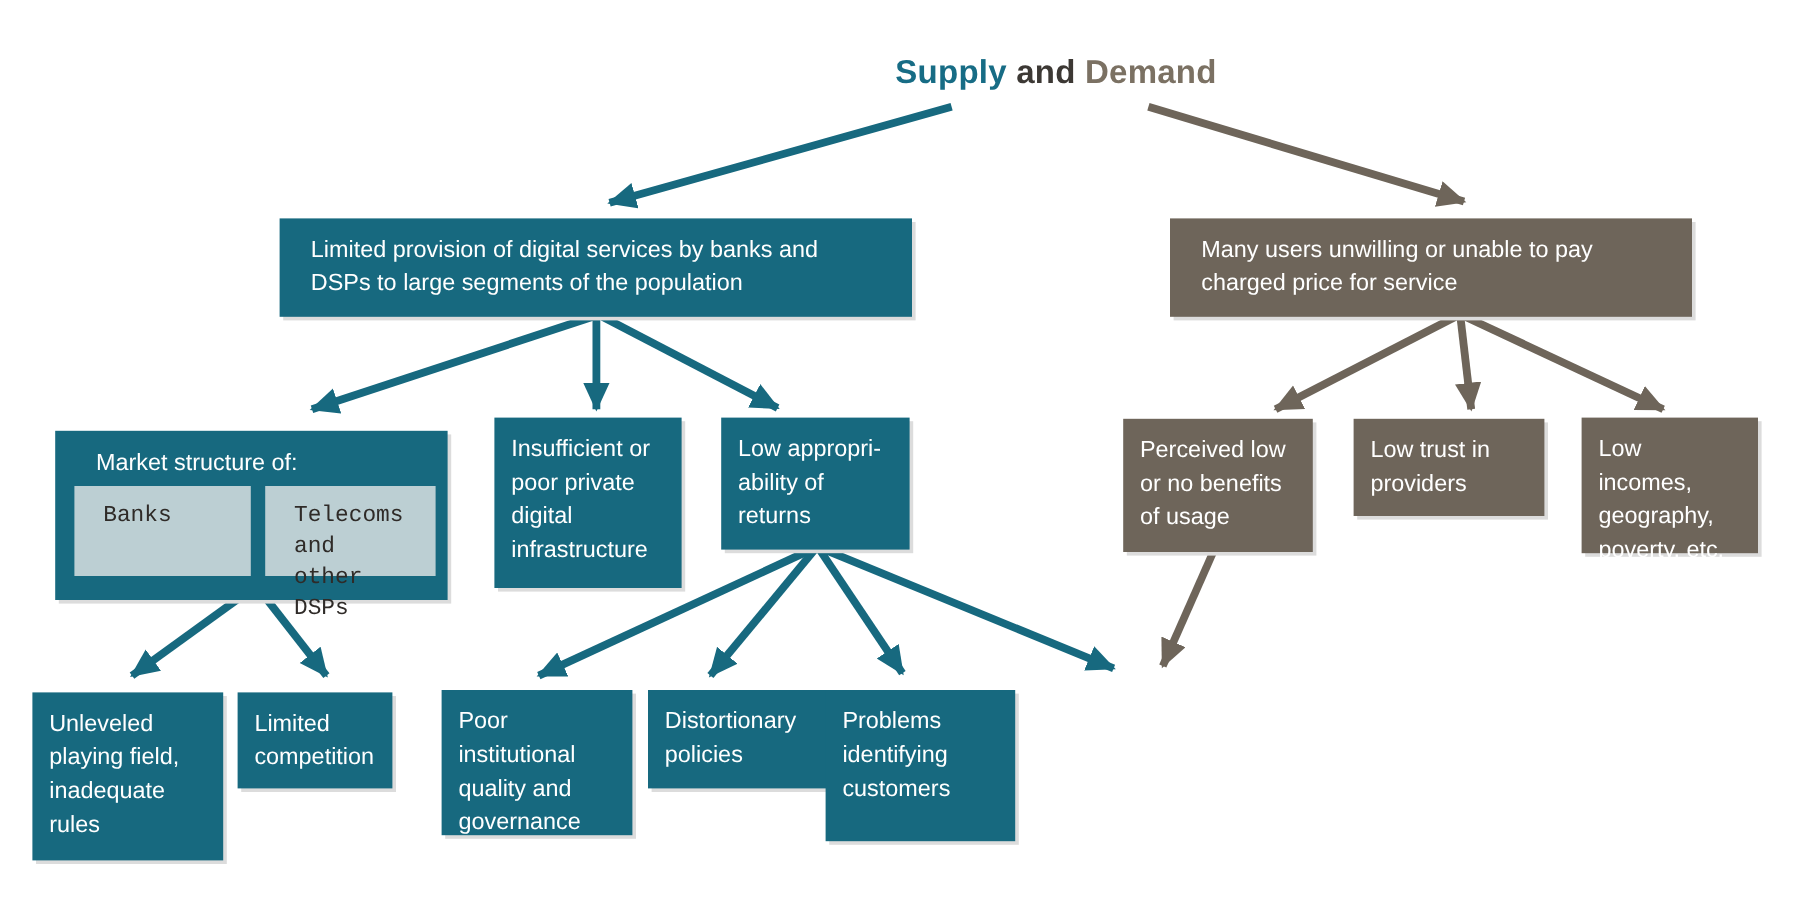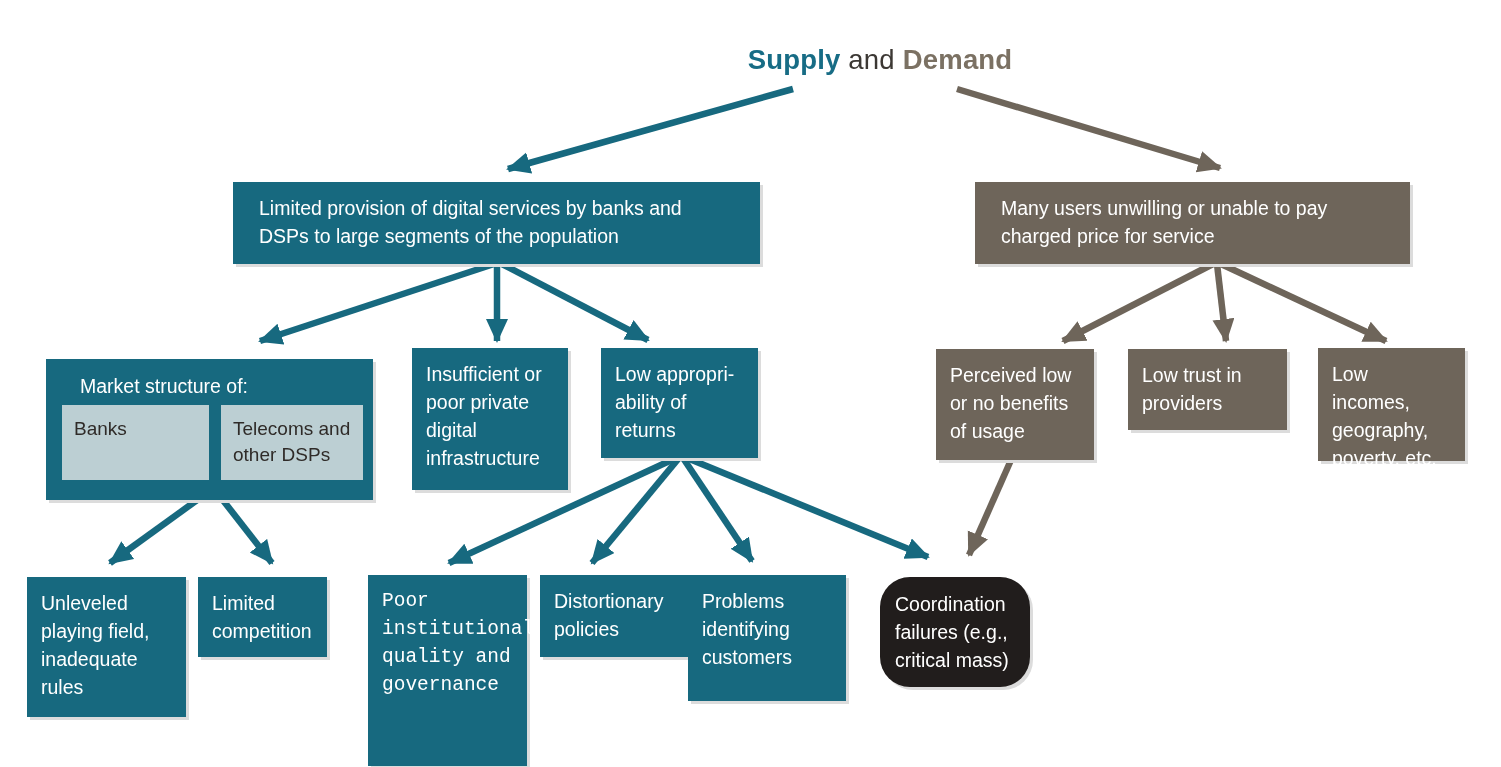"and" .title .and { font-weight: normal -> bold }
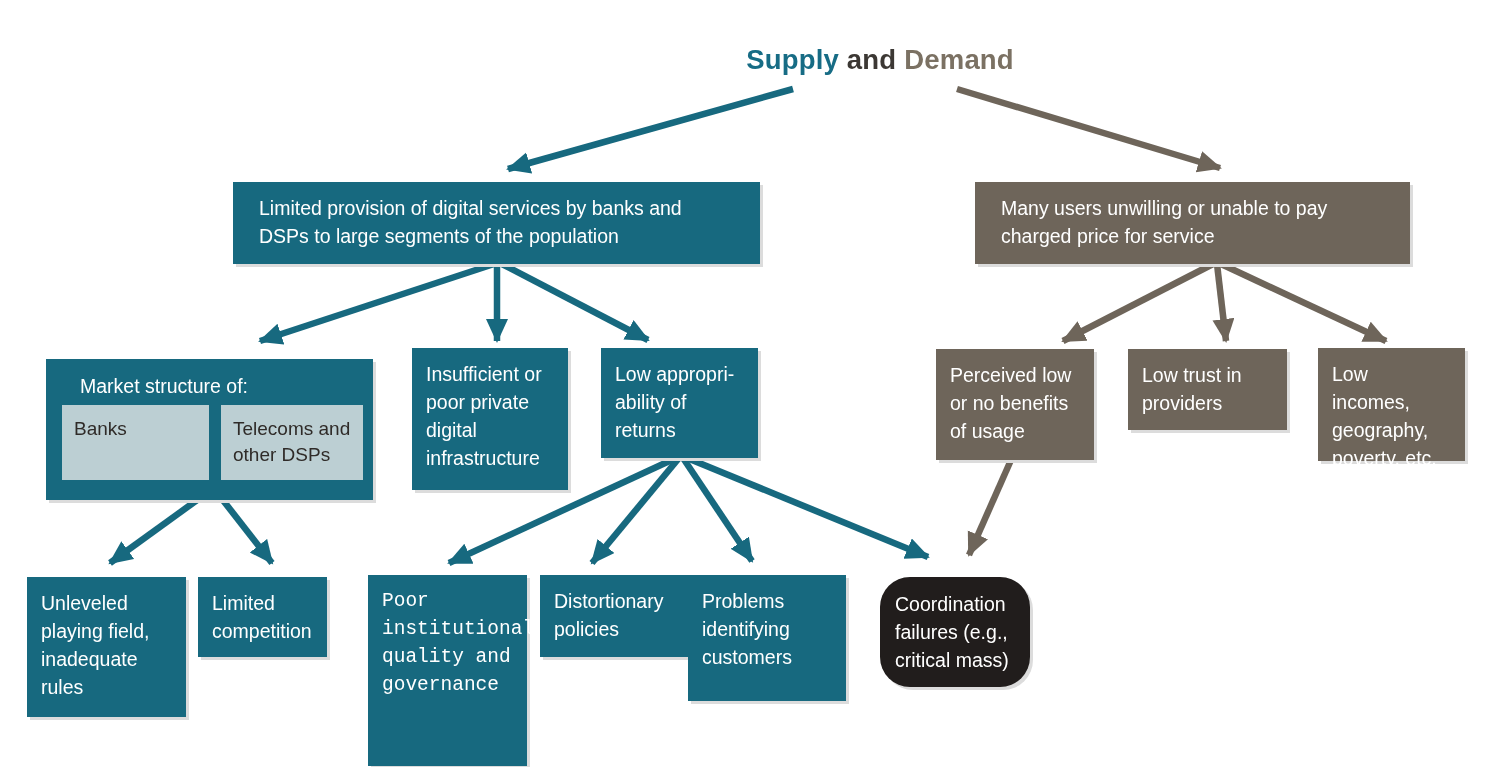"Banks" .sub-box { font-family: none -> Liberation Mono, monospace; padding: 11px 12px -> 11px 24px }
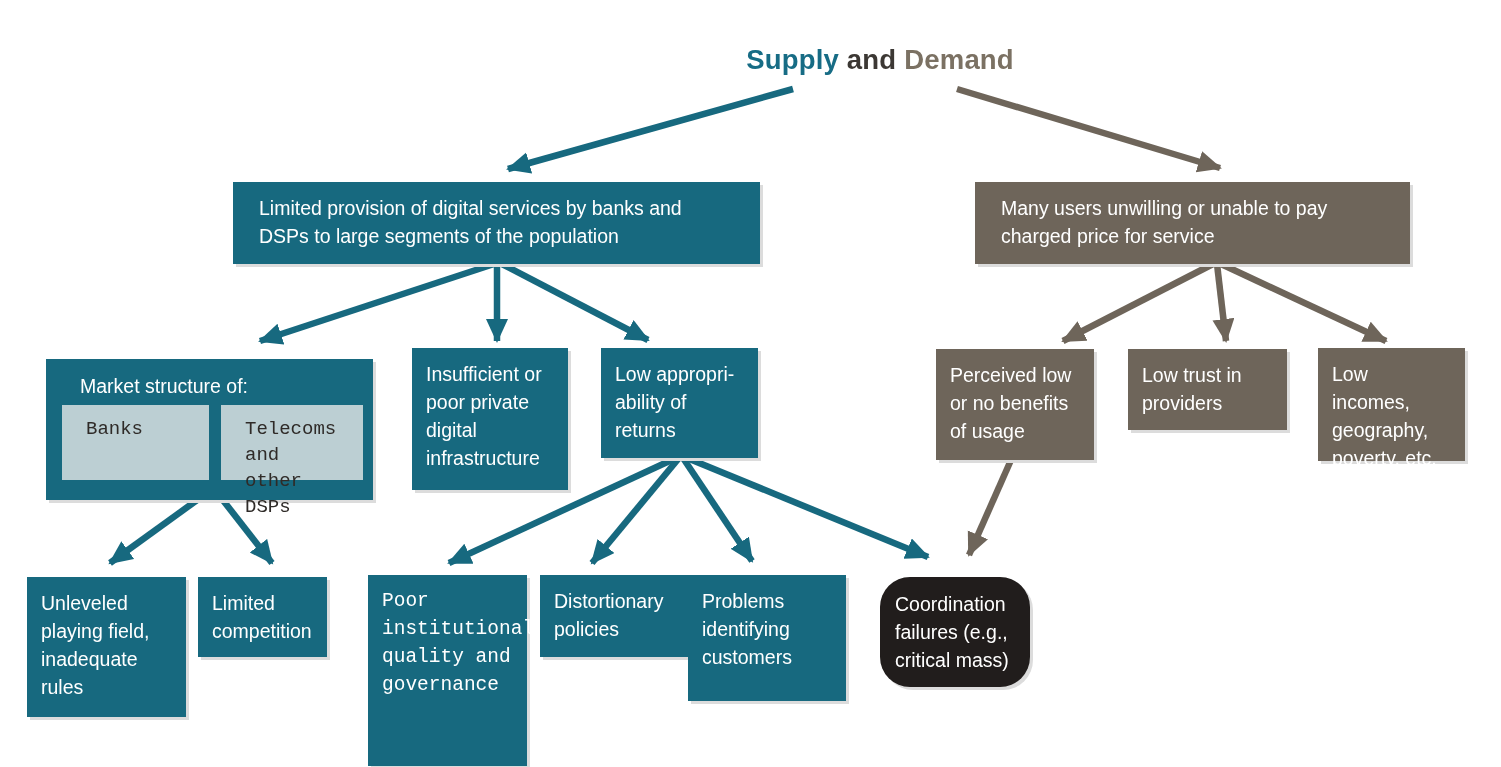"Poor institutional quality and" .b-institutional { font-family: Liberation Mono, monospace -> none; height: 191px -> 121px }
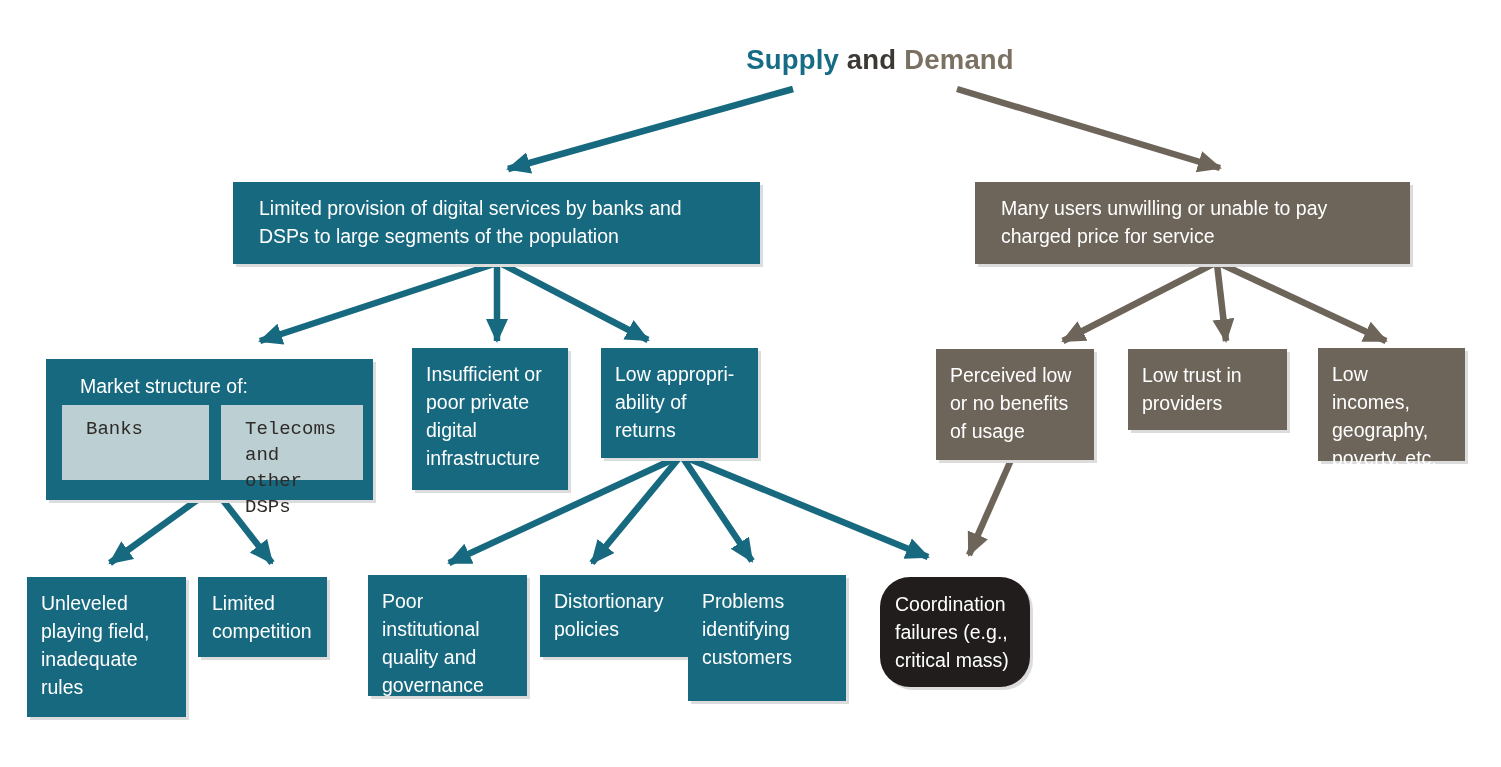"Coordination failures (e.g., critical" div.node { html: <div>Coordination failures (e.g., critical mass)</div> -> none }
